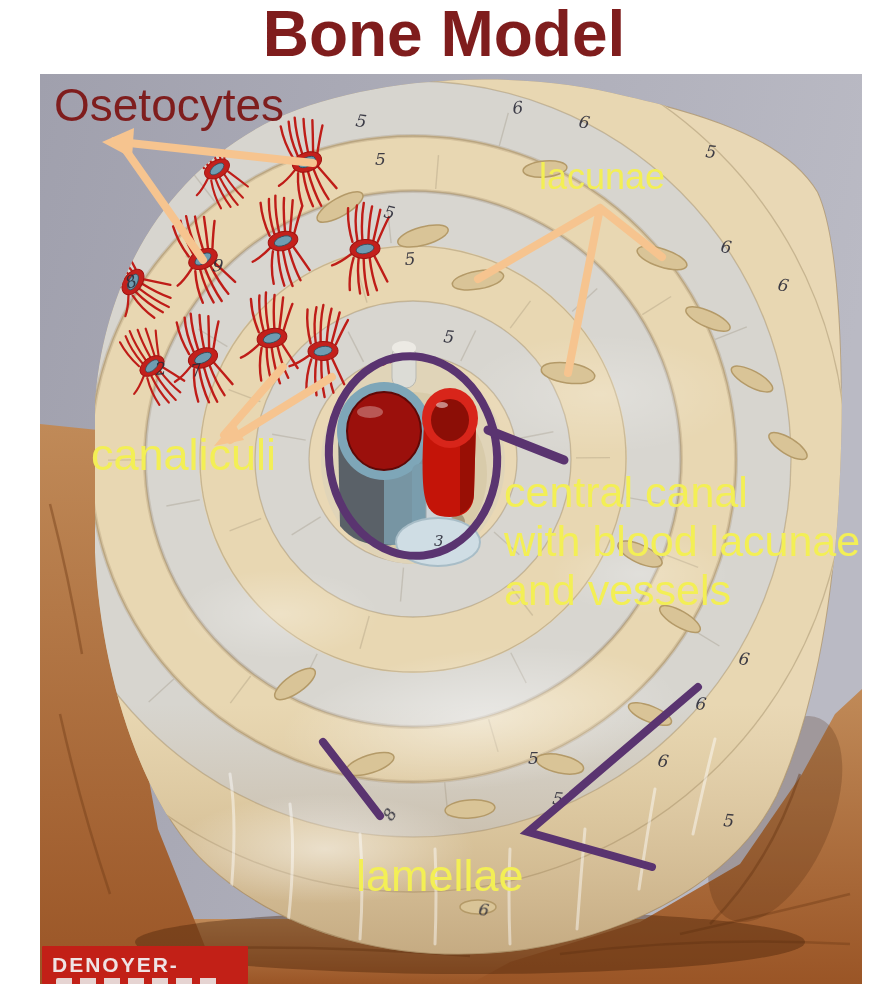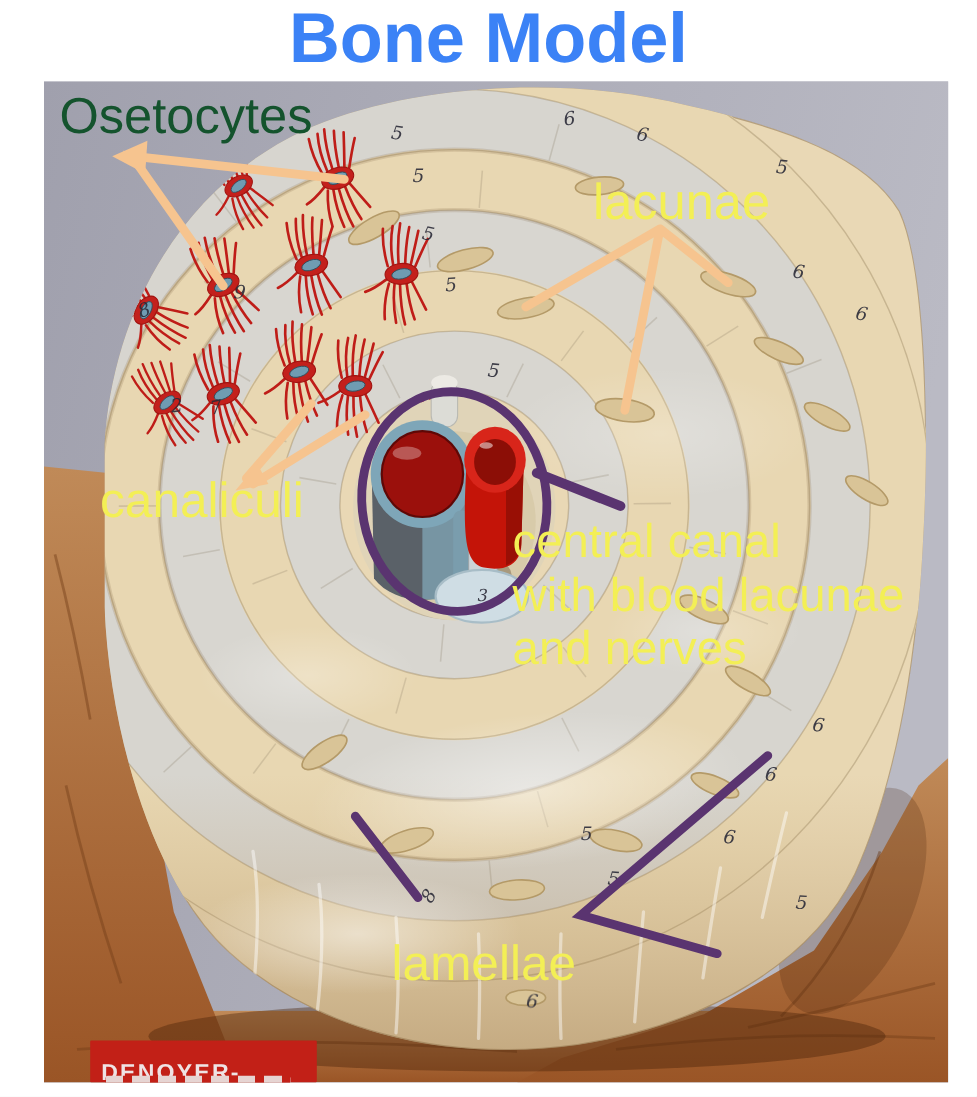"Bone Model" .title { color: #3b82f6 -> #7f1d1d }
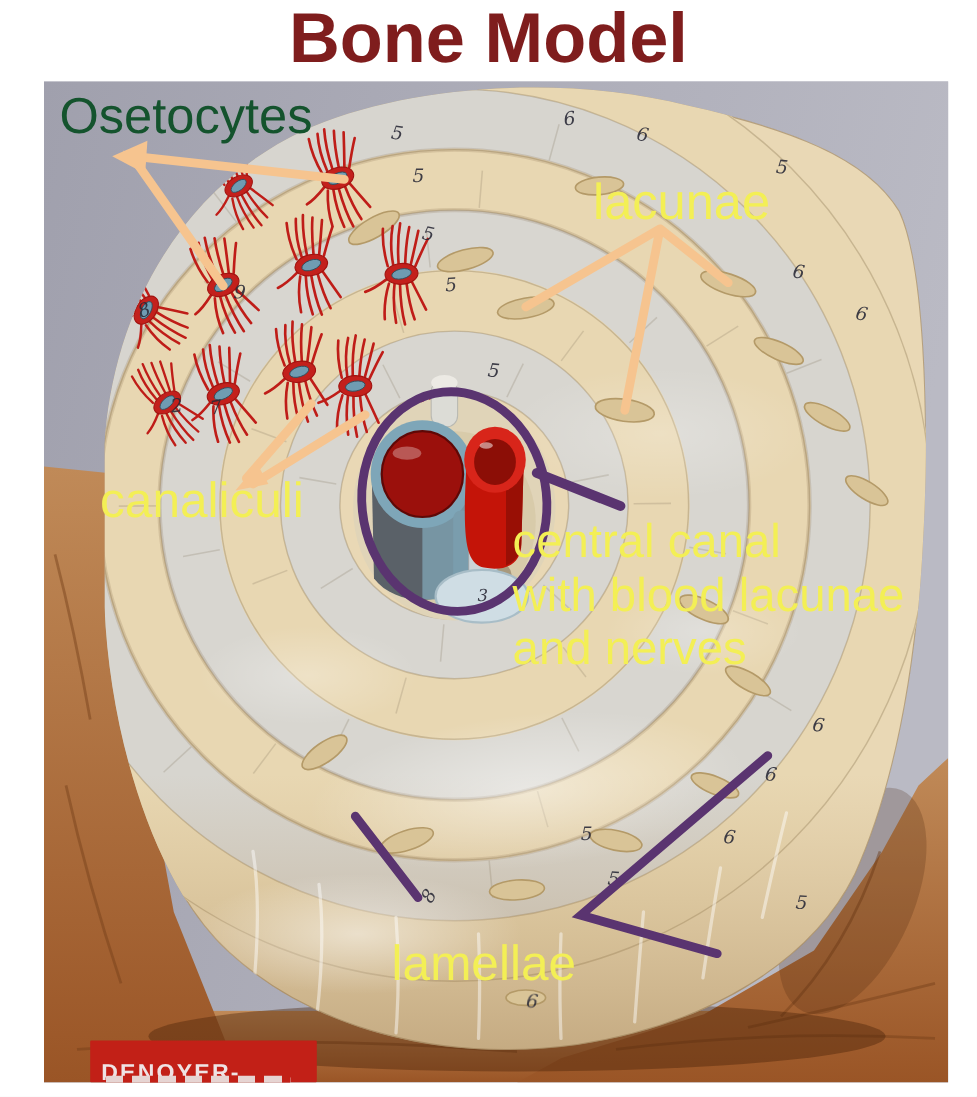"Osetocytes" .ink { color: #14532d -> #7f1d1d }
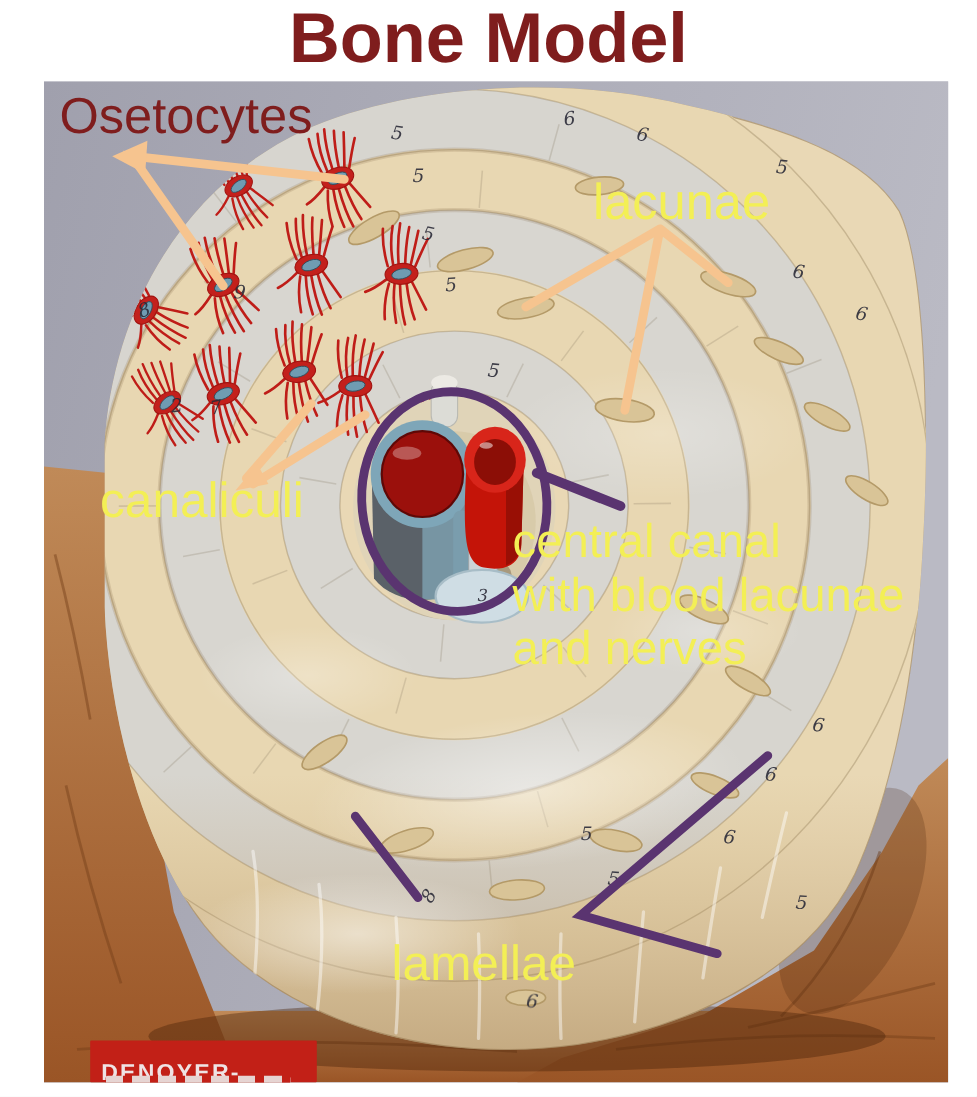"lacunae" .lbl-lacunae { font-size: 46px -> 36px }
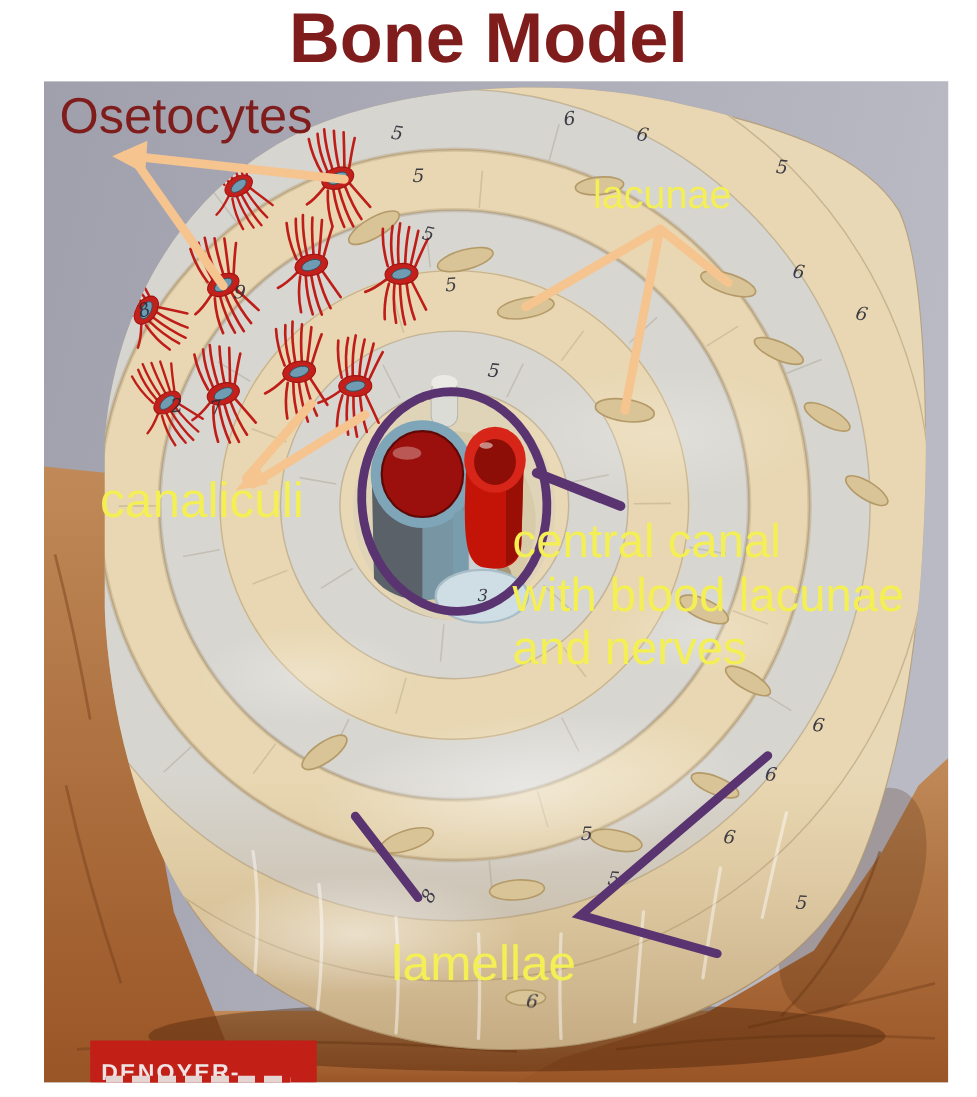"central canal" .lbl-central { left: 426px -> 464px }
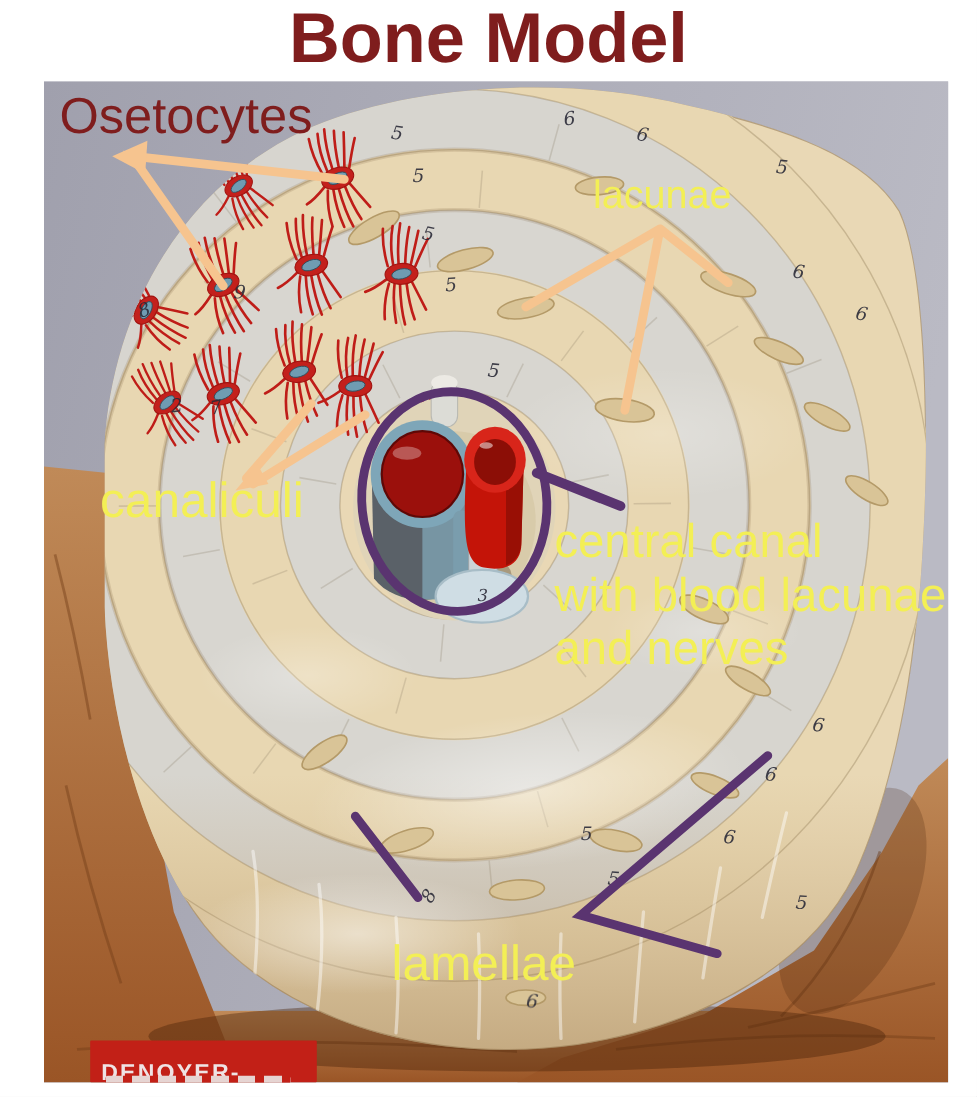"and nerves" span { text: nerves -> vessels }
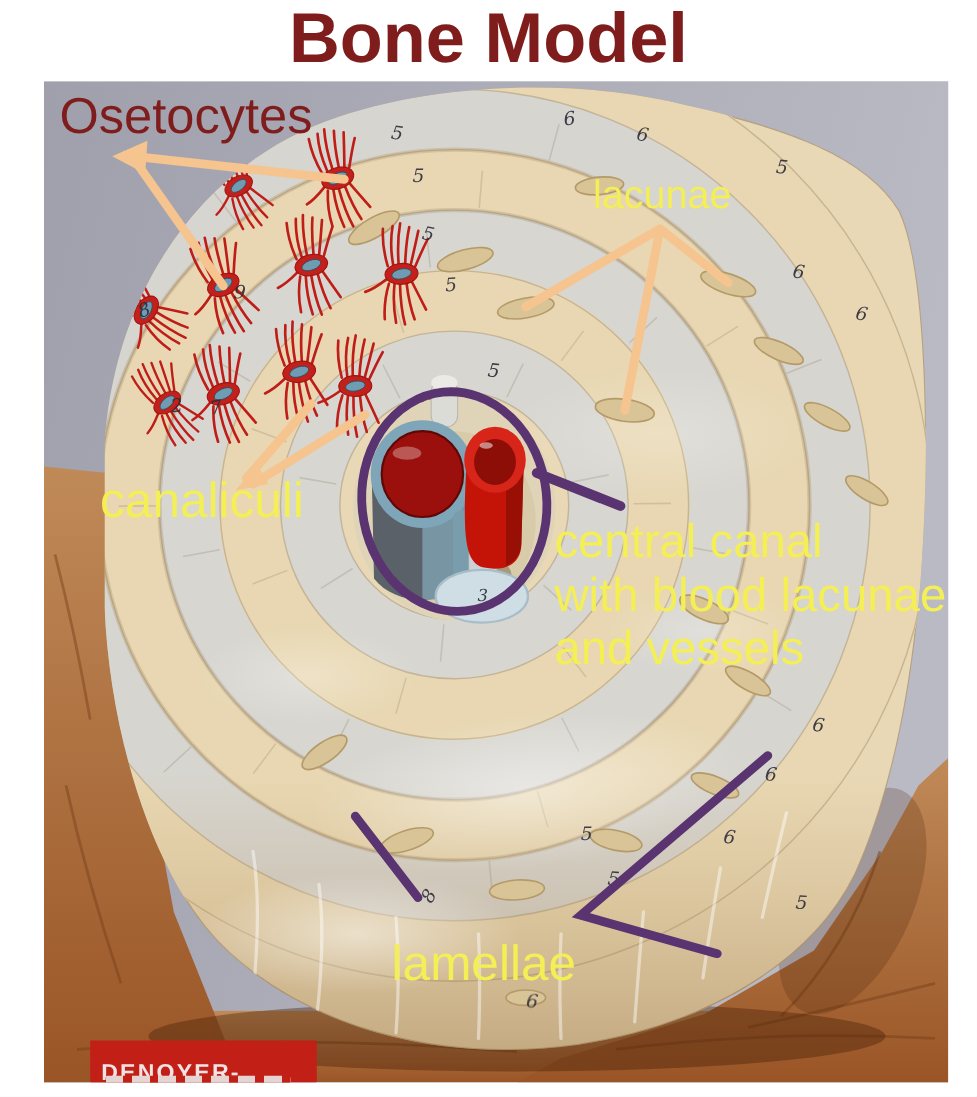"DENOYER-" .maker { margin-left: 40px -> none; padding: 19px 0 0 10px -> 8px 0 0 10px }
